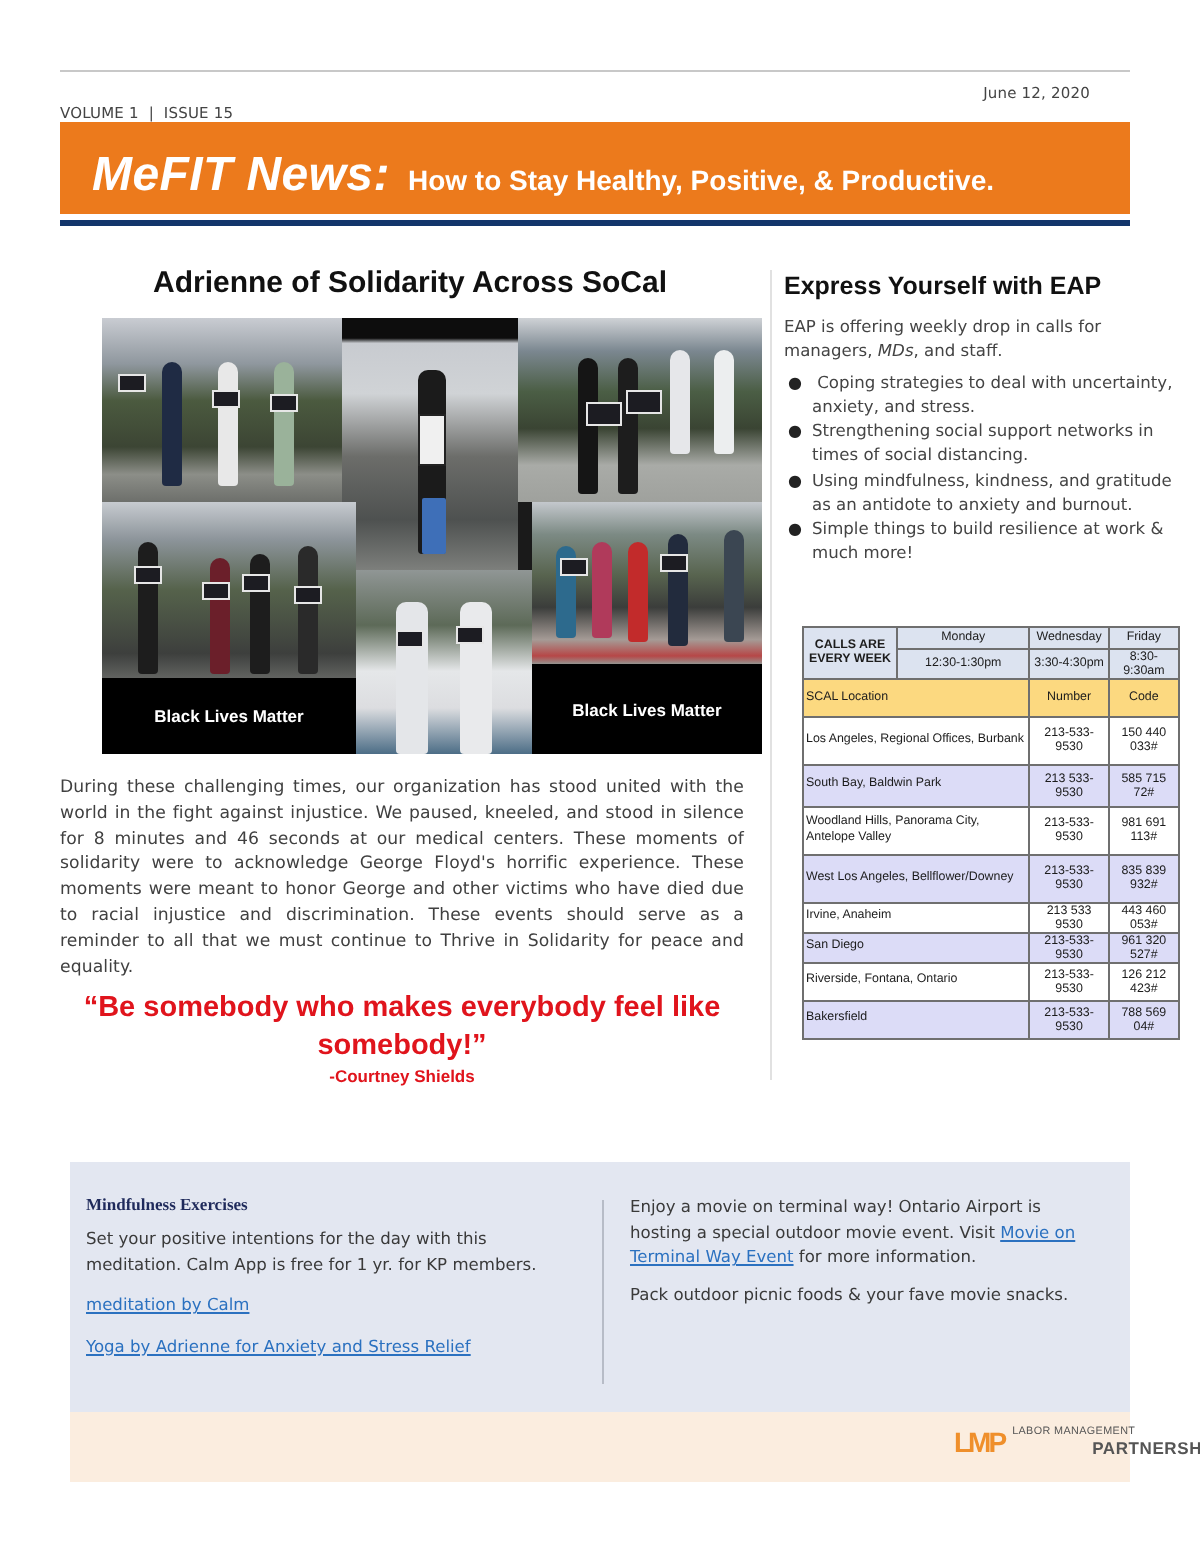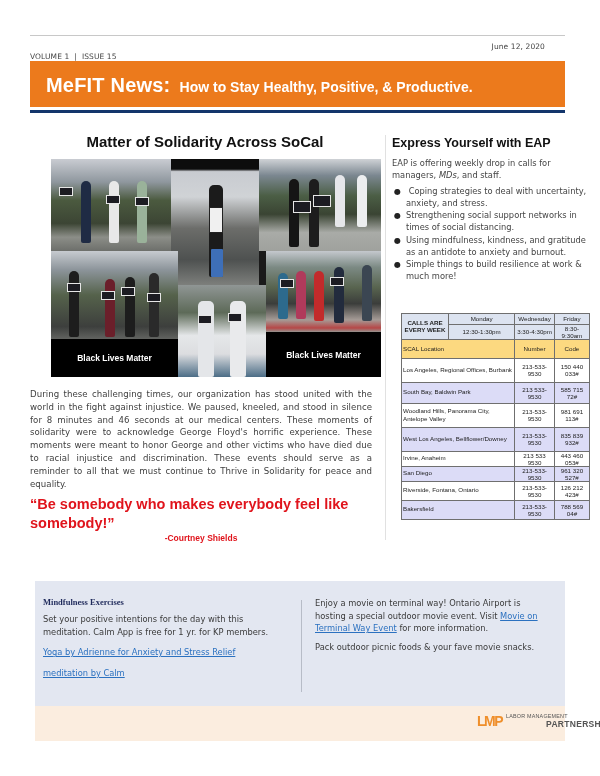"MeFIT News:" .banner-title .brand { font-size: 20px -> 24px; font-style: none -> italic }
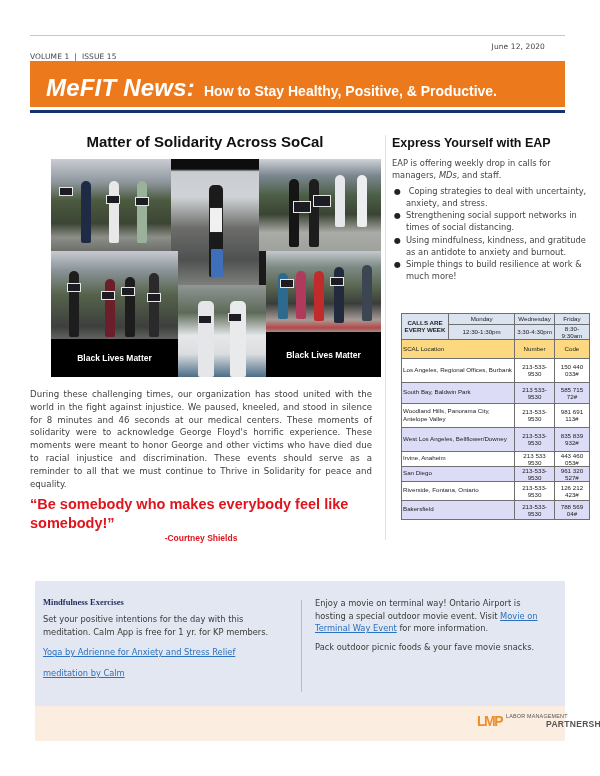"Matter of Solidarity Across SoCal" div.solidarity-title { text: Matter -> Adrienne }
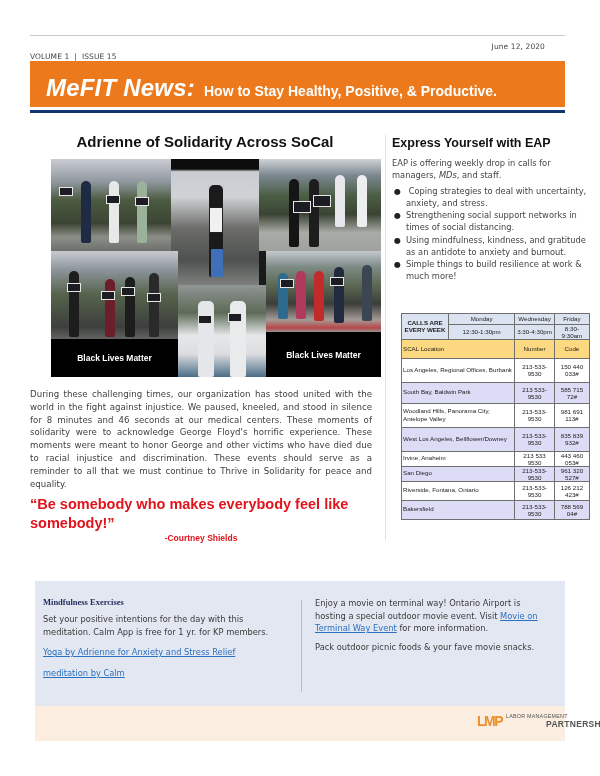"“Be somebody who makes everybody" .quote { text-align: none -> center }
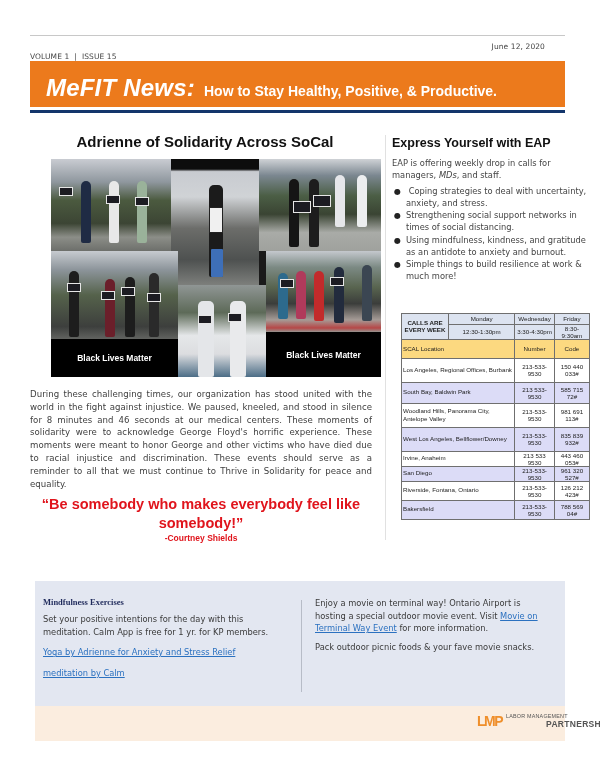"Yoga by Adrienne for Anxiety" span.link-line { order: before "meditation by Calm" -> after "meditation by Calm" }
